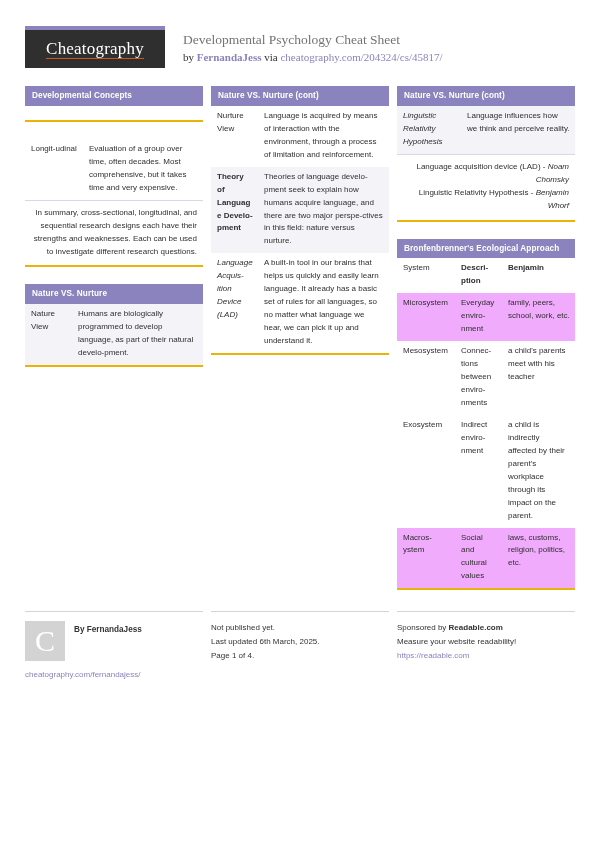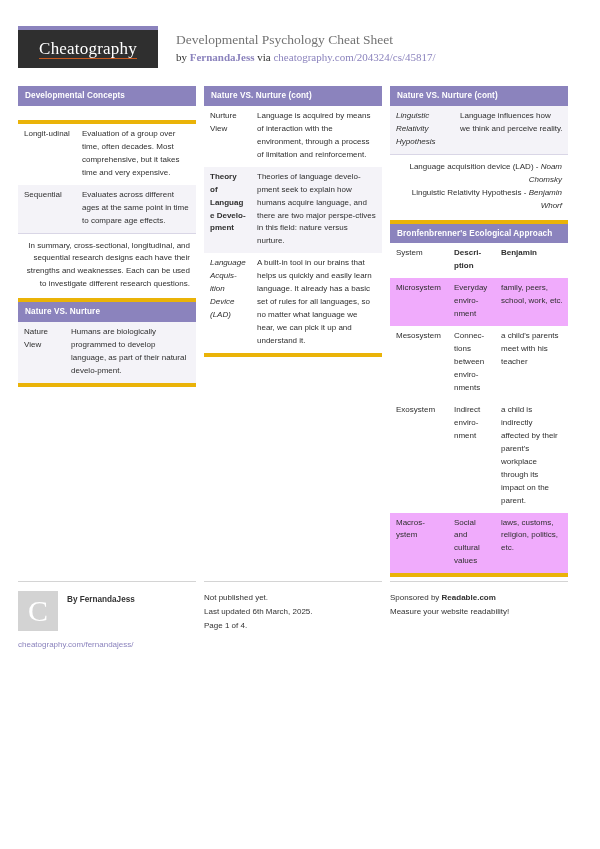"Cheatography" .page { padding: 26px 25px 0 18px -> 26px 25px 0 25px }
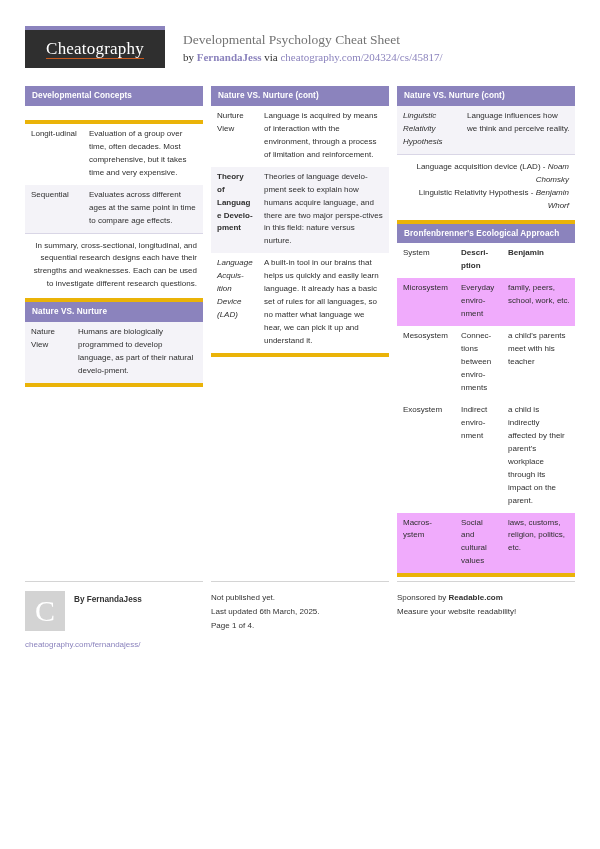"Developmental Concepts" .card { border-bottom: 4px solid #eab308 -> 2px solid #eab308; margin-bottom: 0 -> 17px }
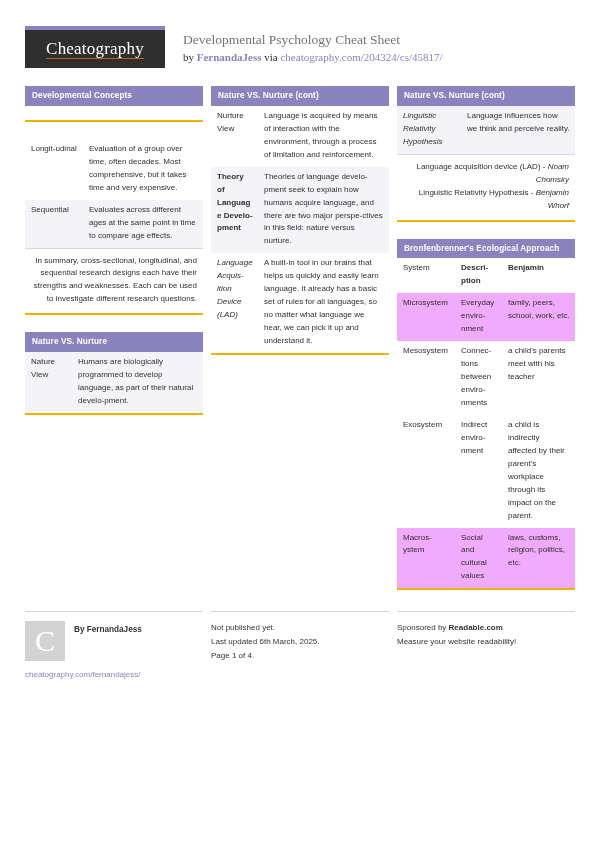"Sequential" tr.shade { html: <tr> <td>Sequential</td> <td>Evaluates across different ages at the same point in time to compare age effects.</td> </tr> -> none }
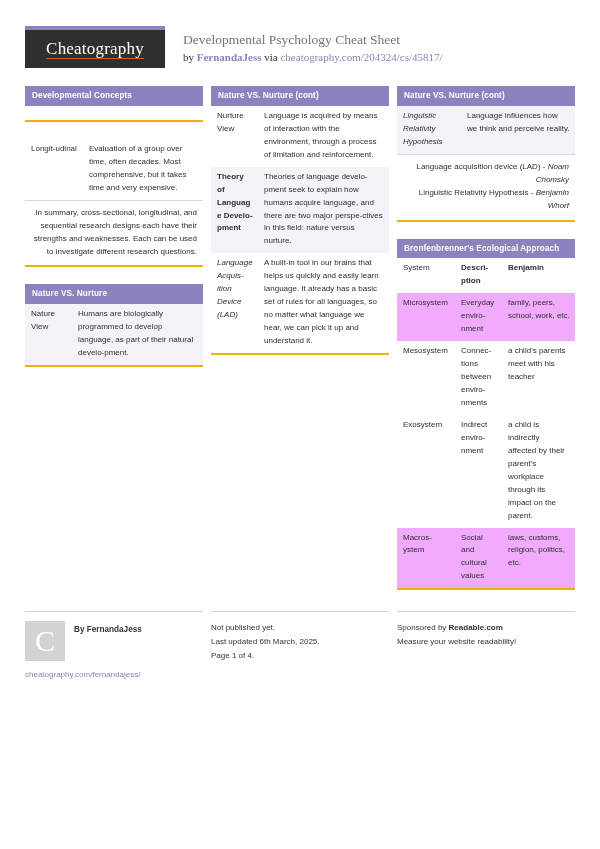"https://readable.com" div.f-line { html: none -> <div> <a>https://readable.com</a> </div> }
